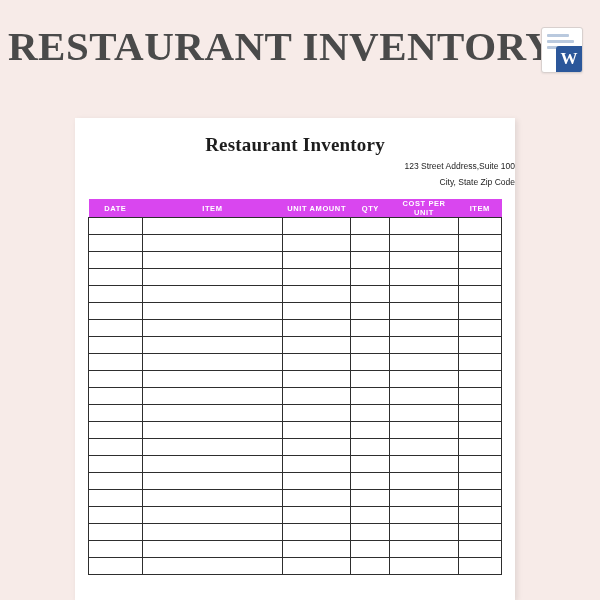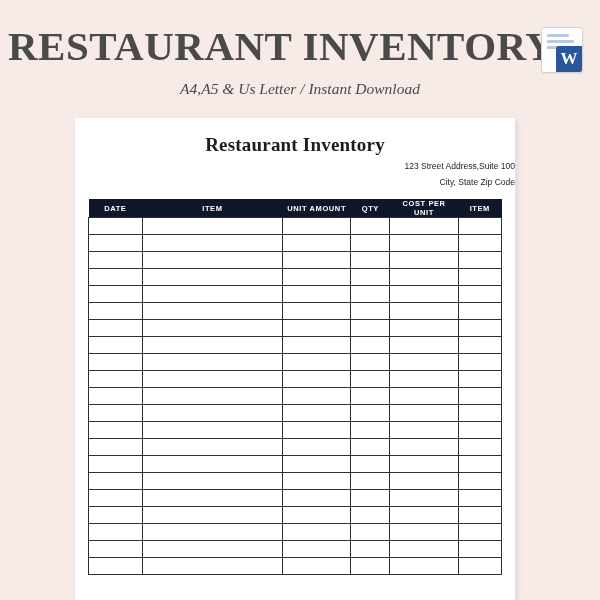"A4,A5 & Us Letter /" div.promo-subtitle { html: <div>A4,A5 &amp; Us Letter / Instant Download</div> -> none }
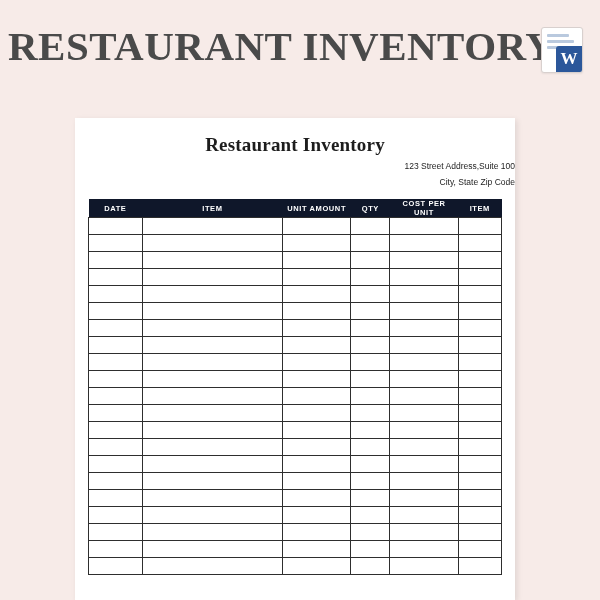"DATE" table.inv thead th { background: #0f172a -> #d946ef }
